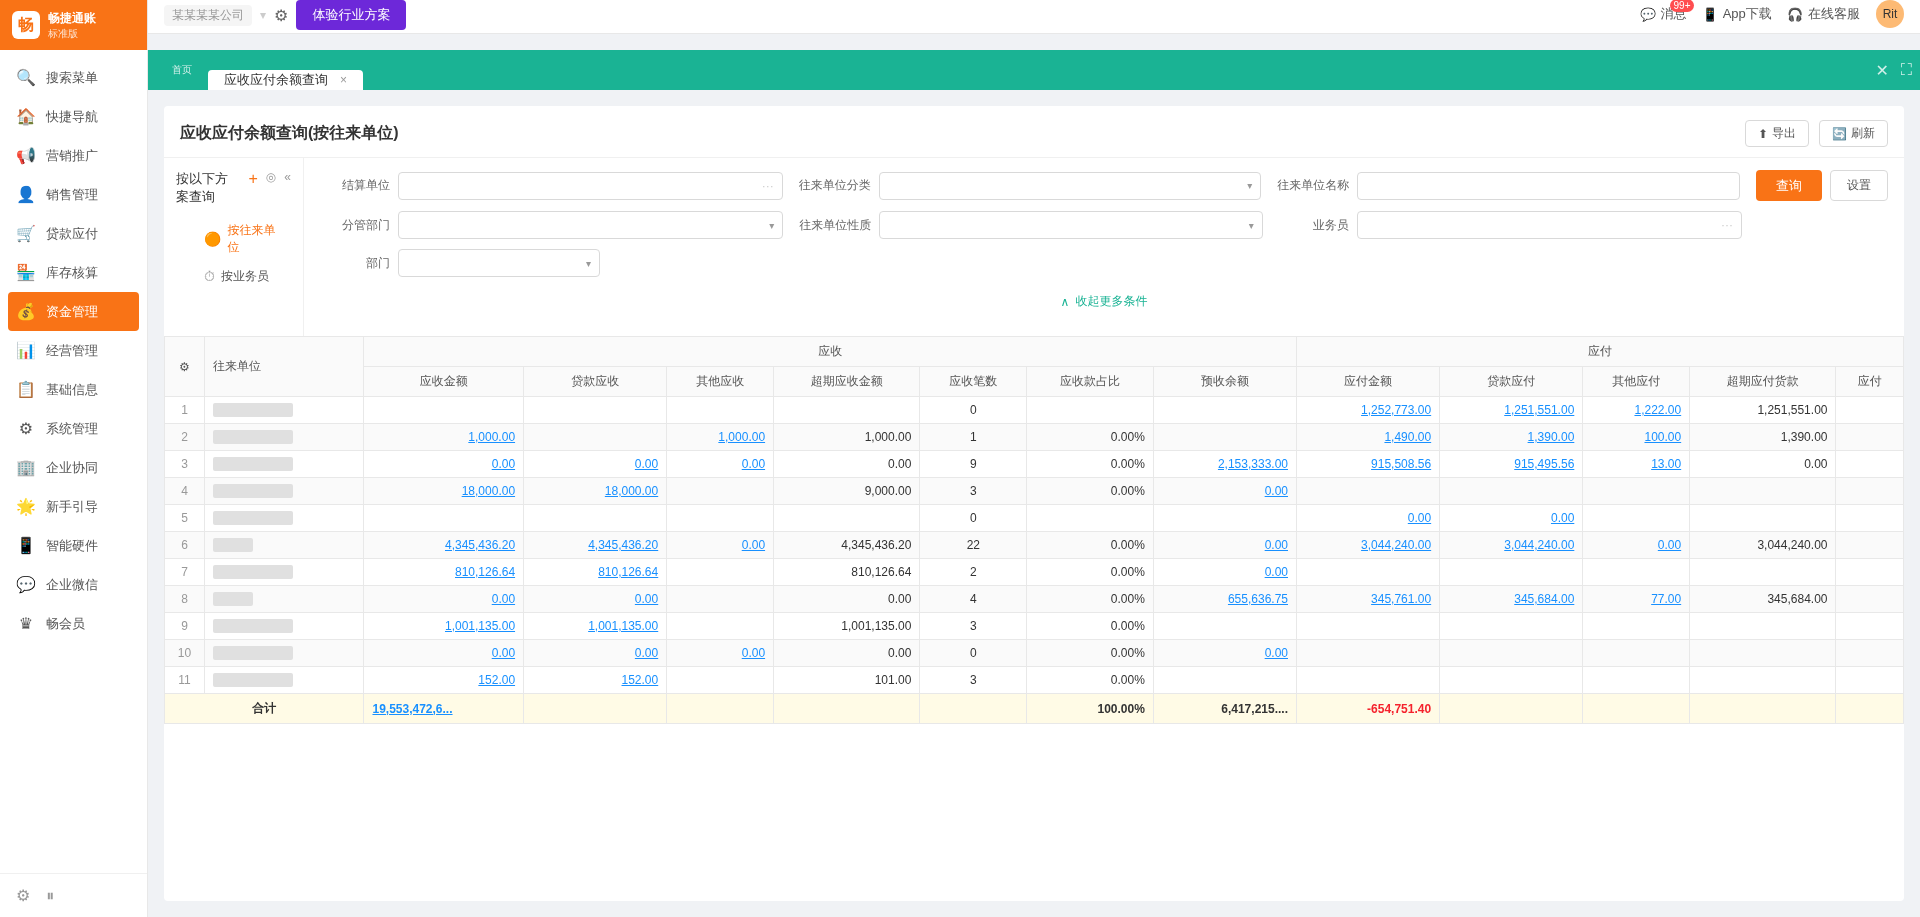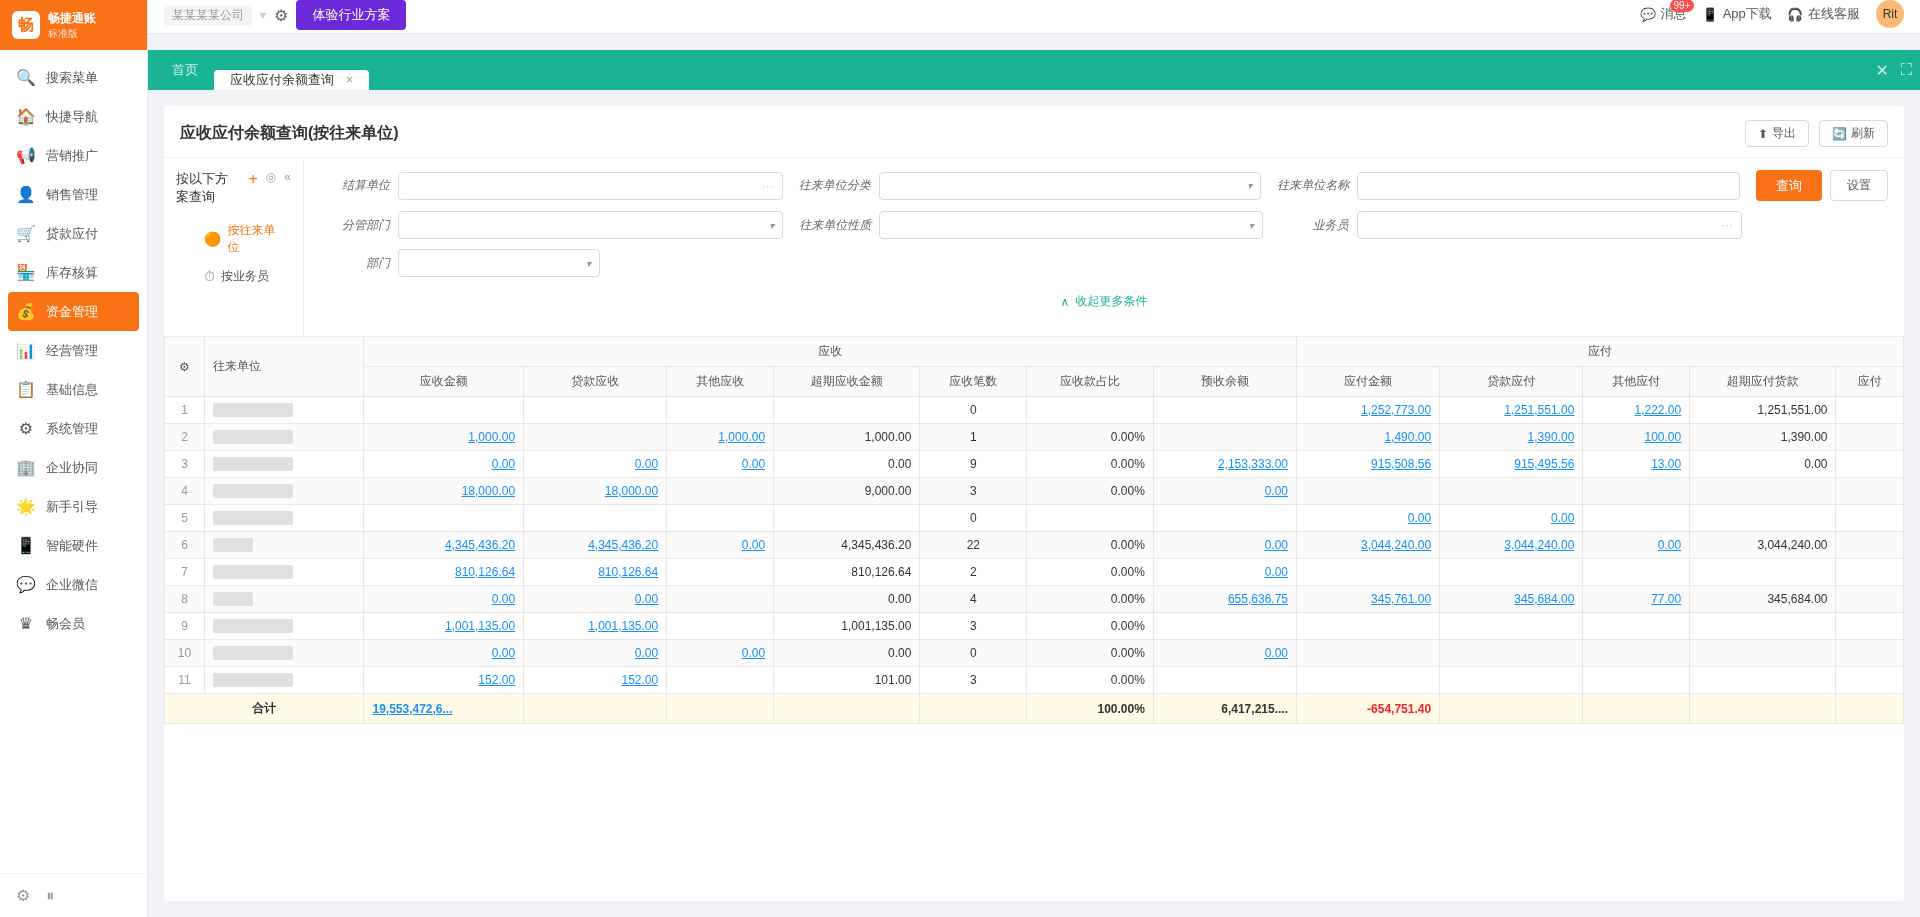"首页" .tab-home { font-size: 13px -> 10px }
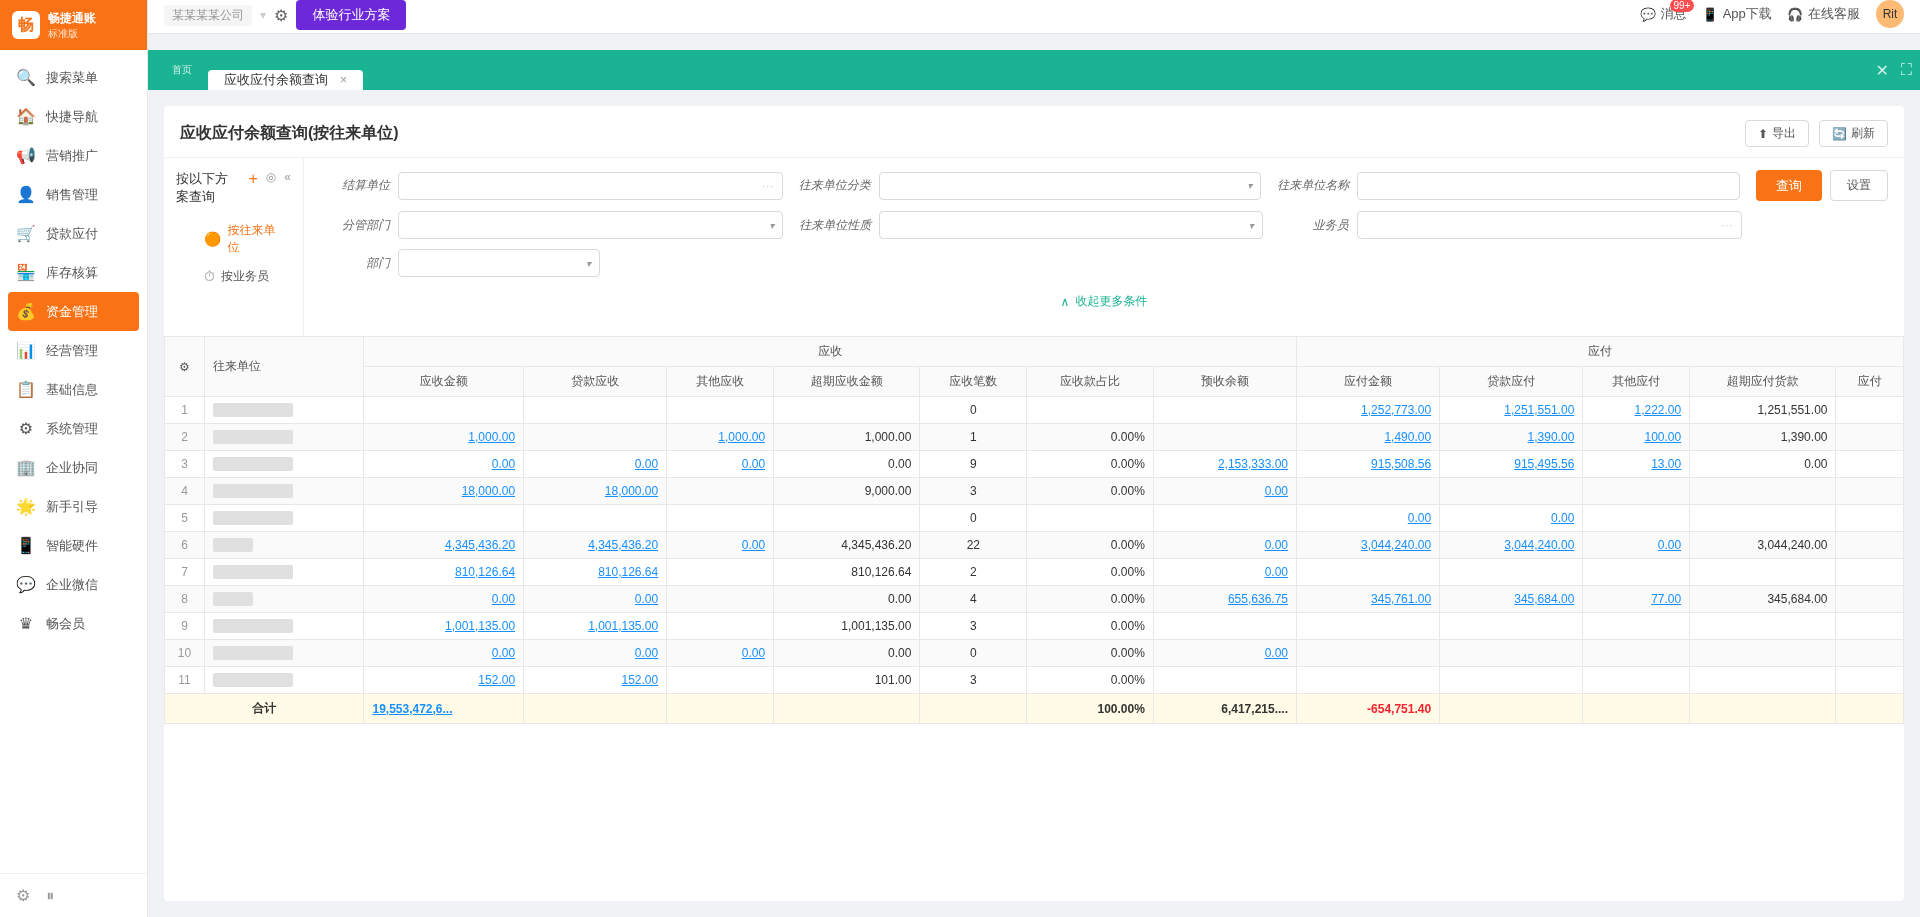"结算单位" .filter-field { font-style: italic -> none }
